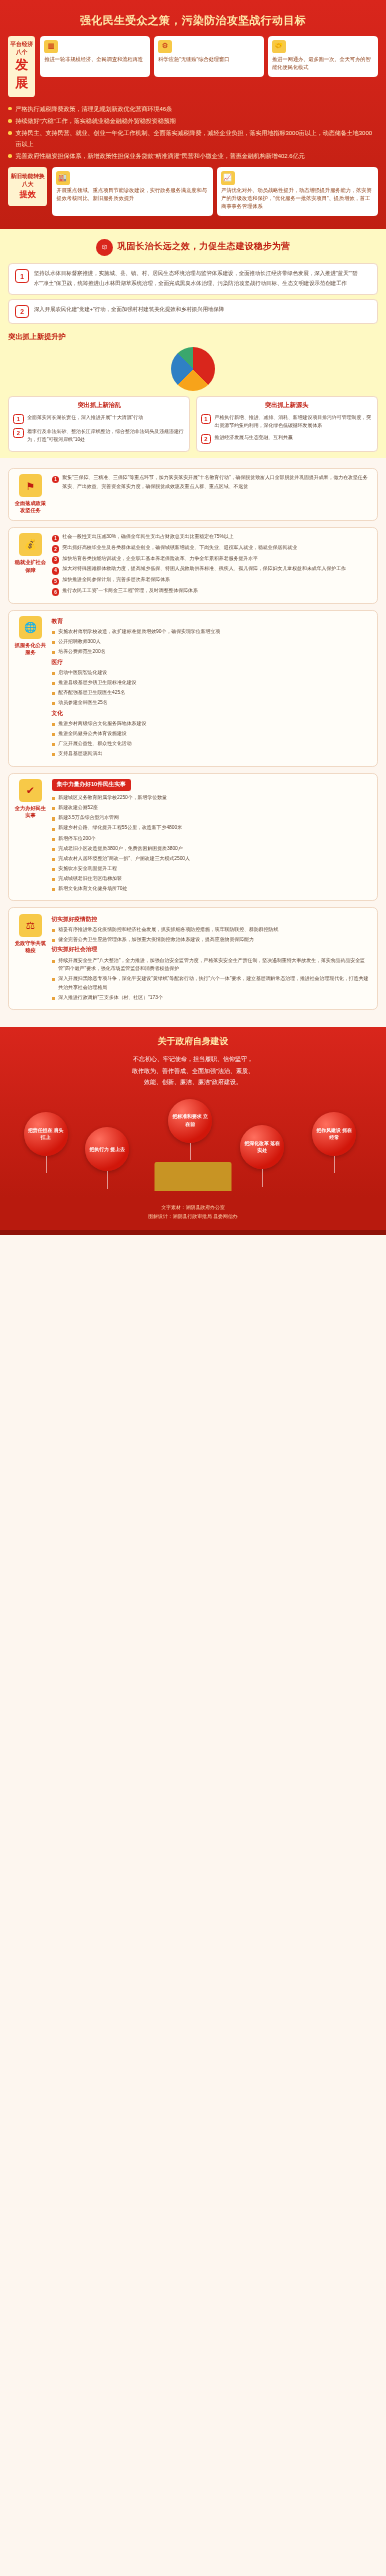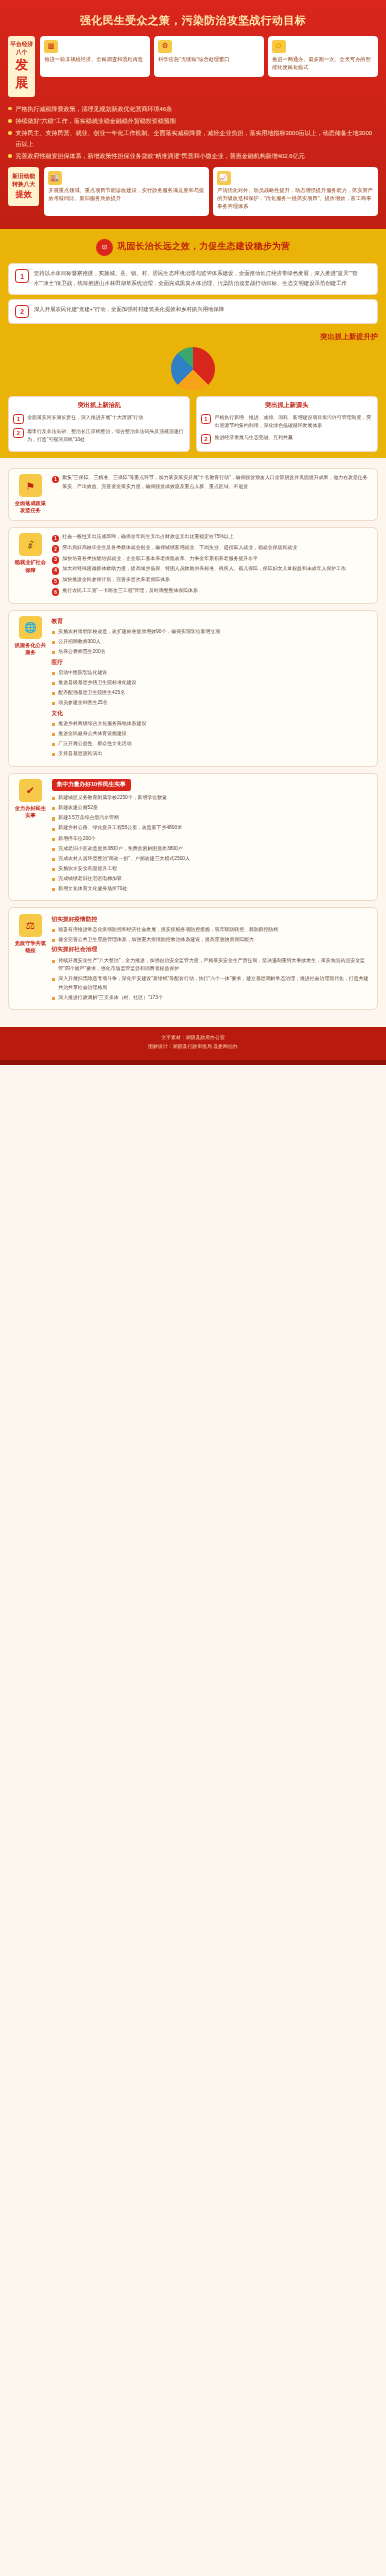"提效" .sub-tag { width: 31px -> 39px }
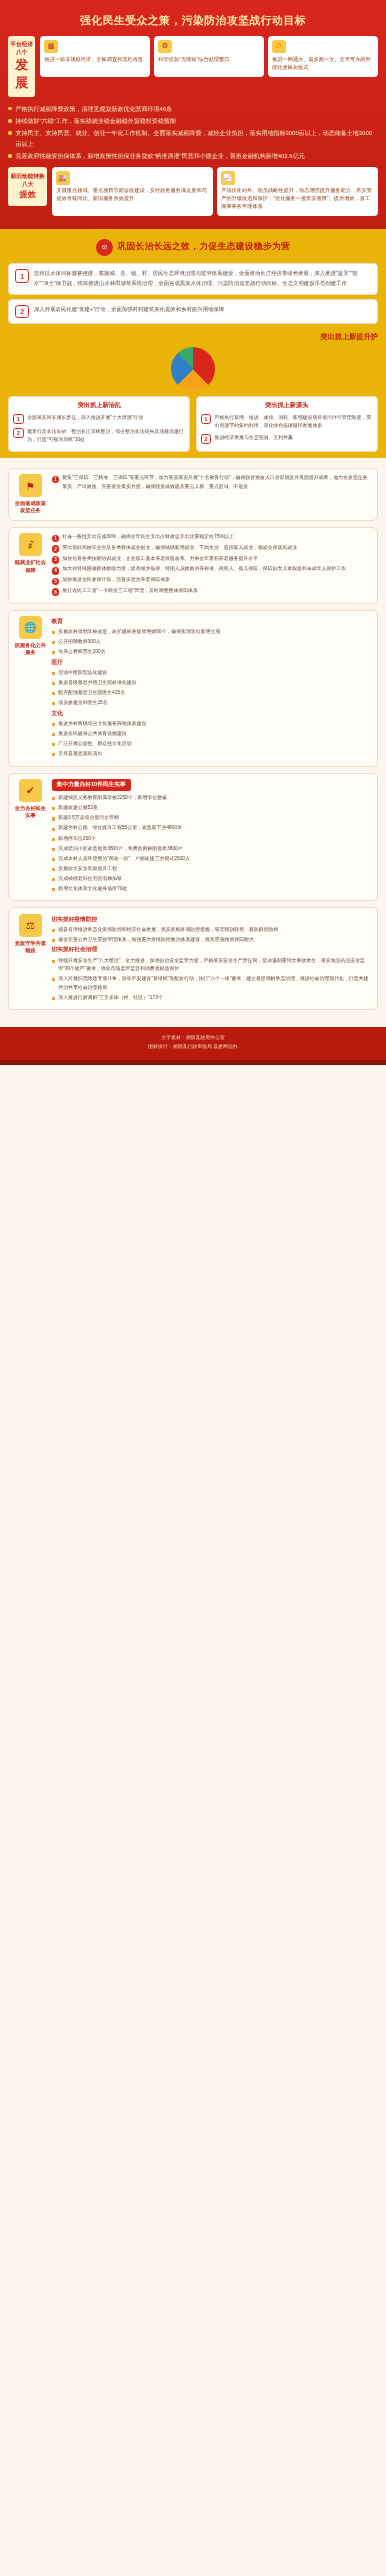"巩固长治长远之效，力促生态建设稳步为营" .sec2 { background: #eab308 -> #fef9c3 }
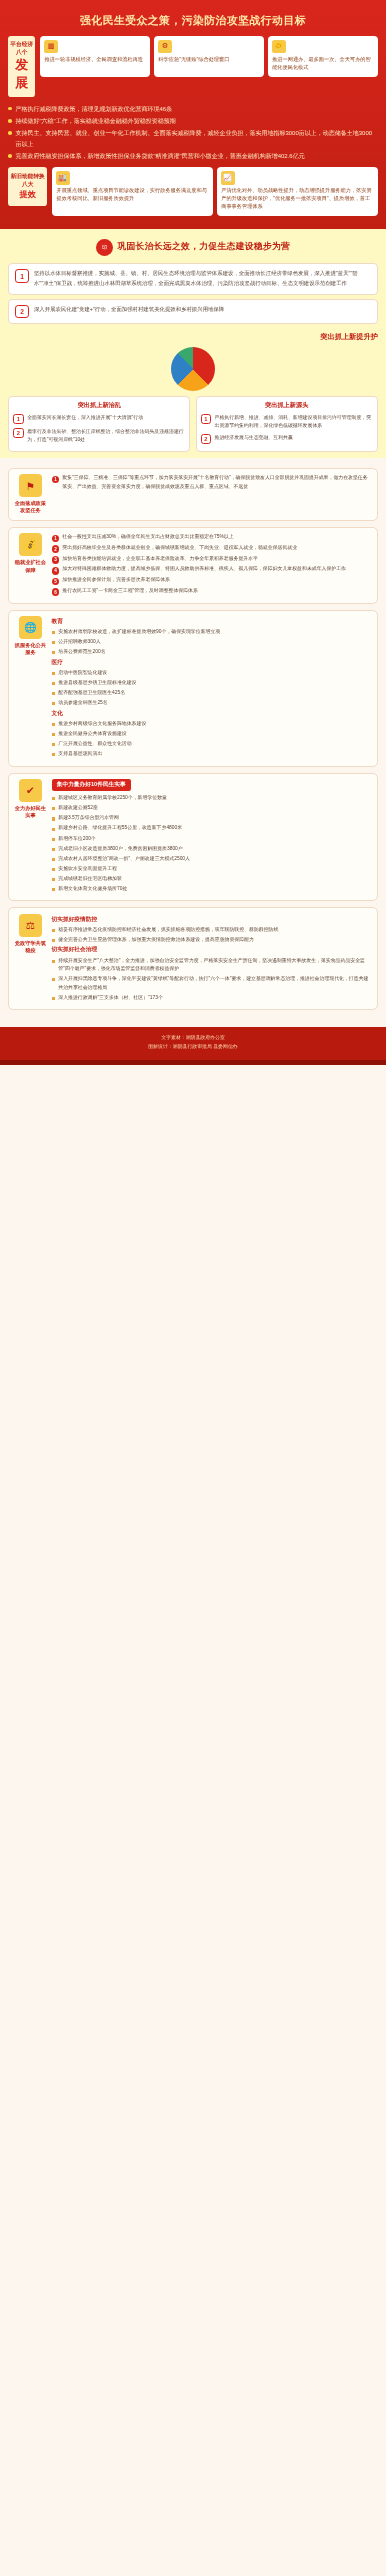"突出抓上新提升护" .midline { text-align: right -> left }
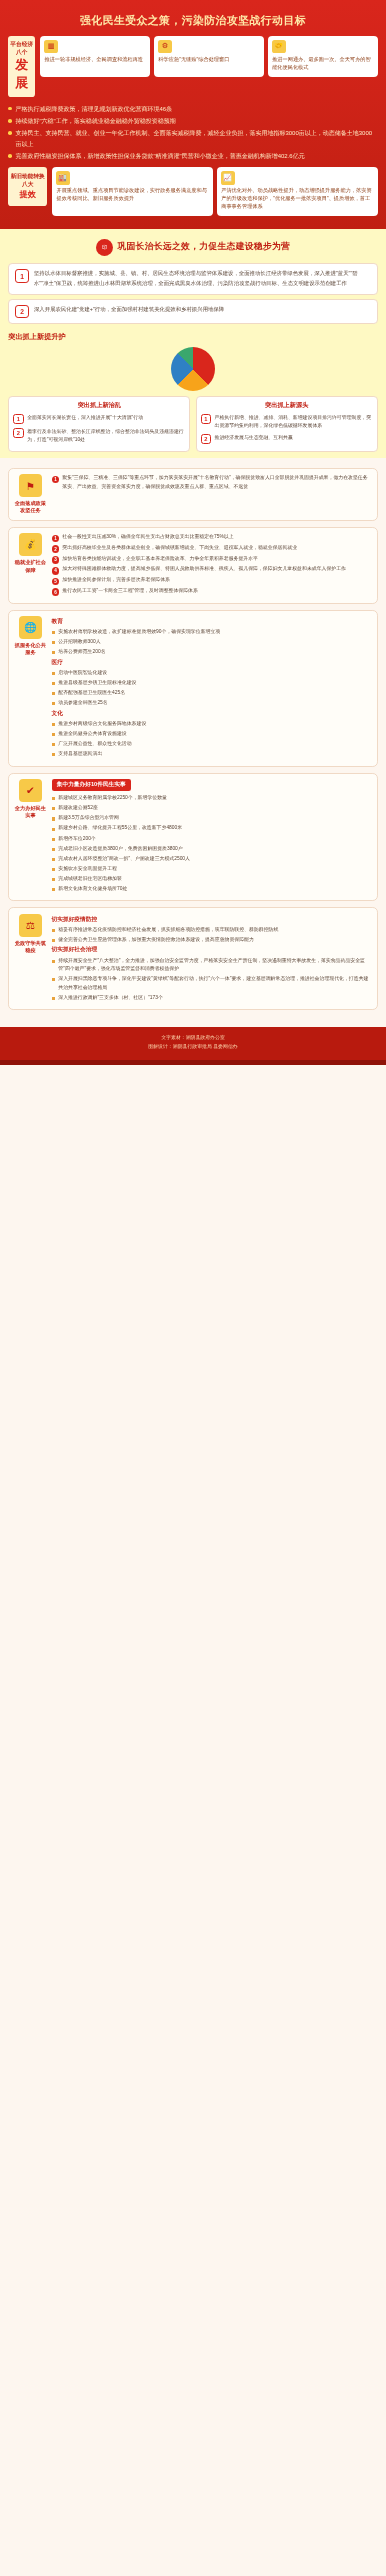"关于政府自身建设" div.sec4 { html: none -> <div> <h2>关于政府自身建设</h2> <div>不忘初心、牢记使命，担当履职、信仰坚守，</div> <div>敢作敢为、善作善成、全面加强"法治、素质、</div> <div>效能、创新、廉洁、廉洁"政府建设。</div> <div> <div>把责任担在 肩头扛上</div> <div>把执行力 提上去</div> <div>把标准和要求 立在前</div> <div>把深化改革 落在实处</div> <div>把作风建设 抓在经常</div> <div></div> </div> </div> }
